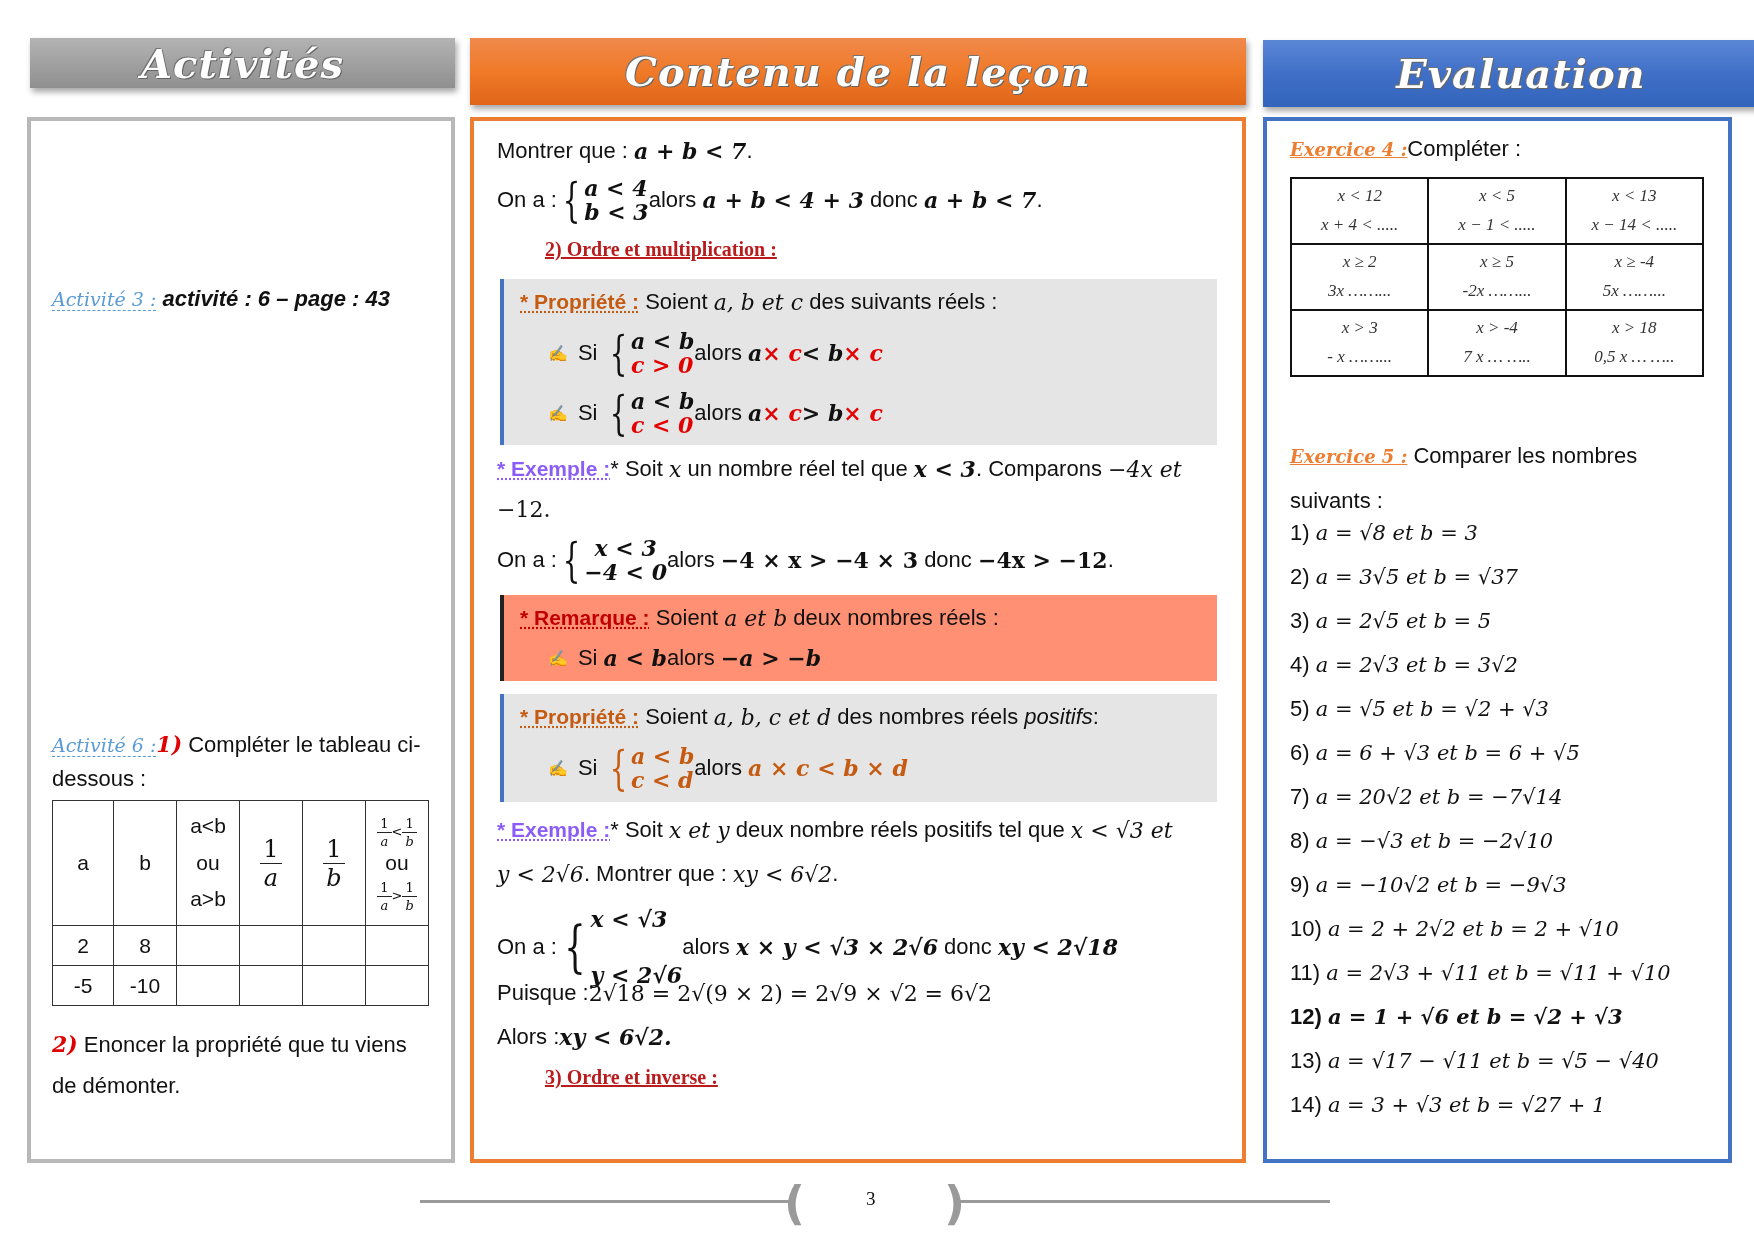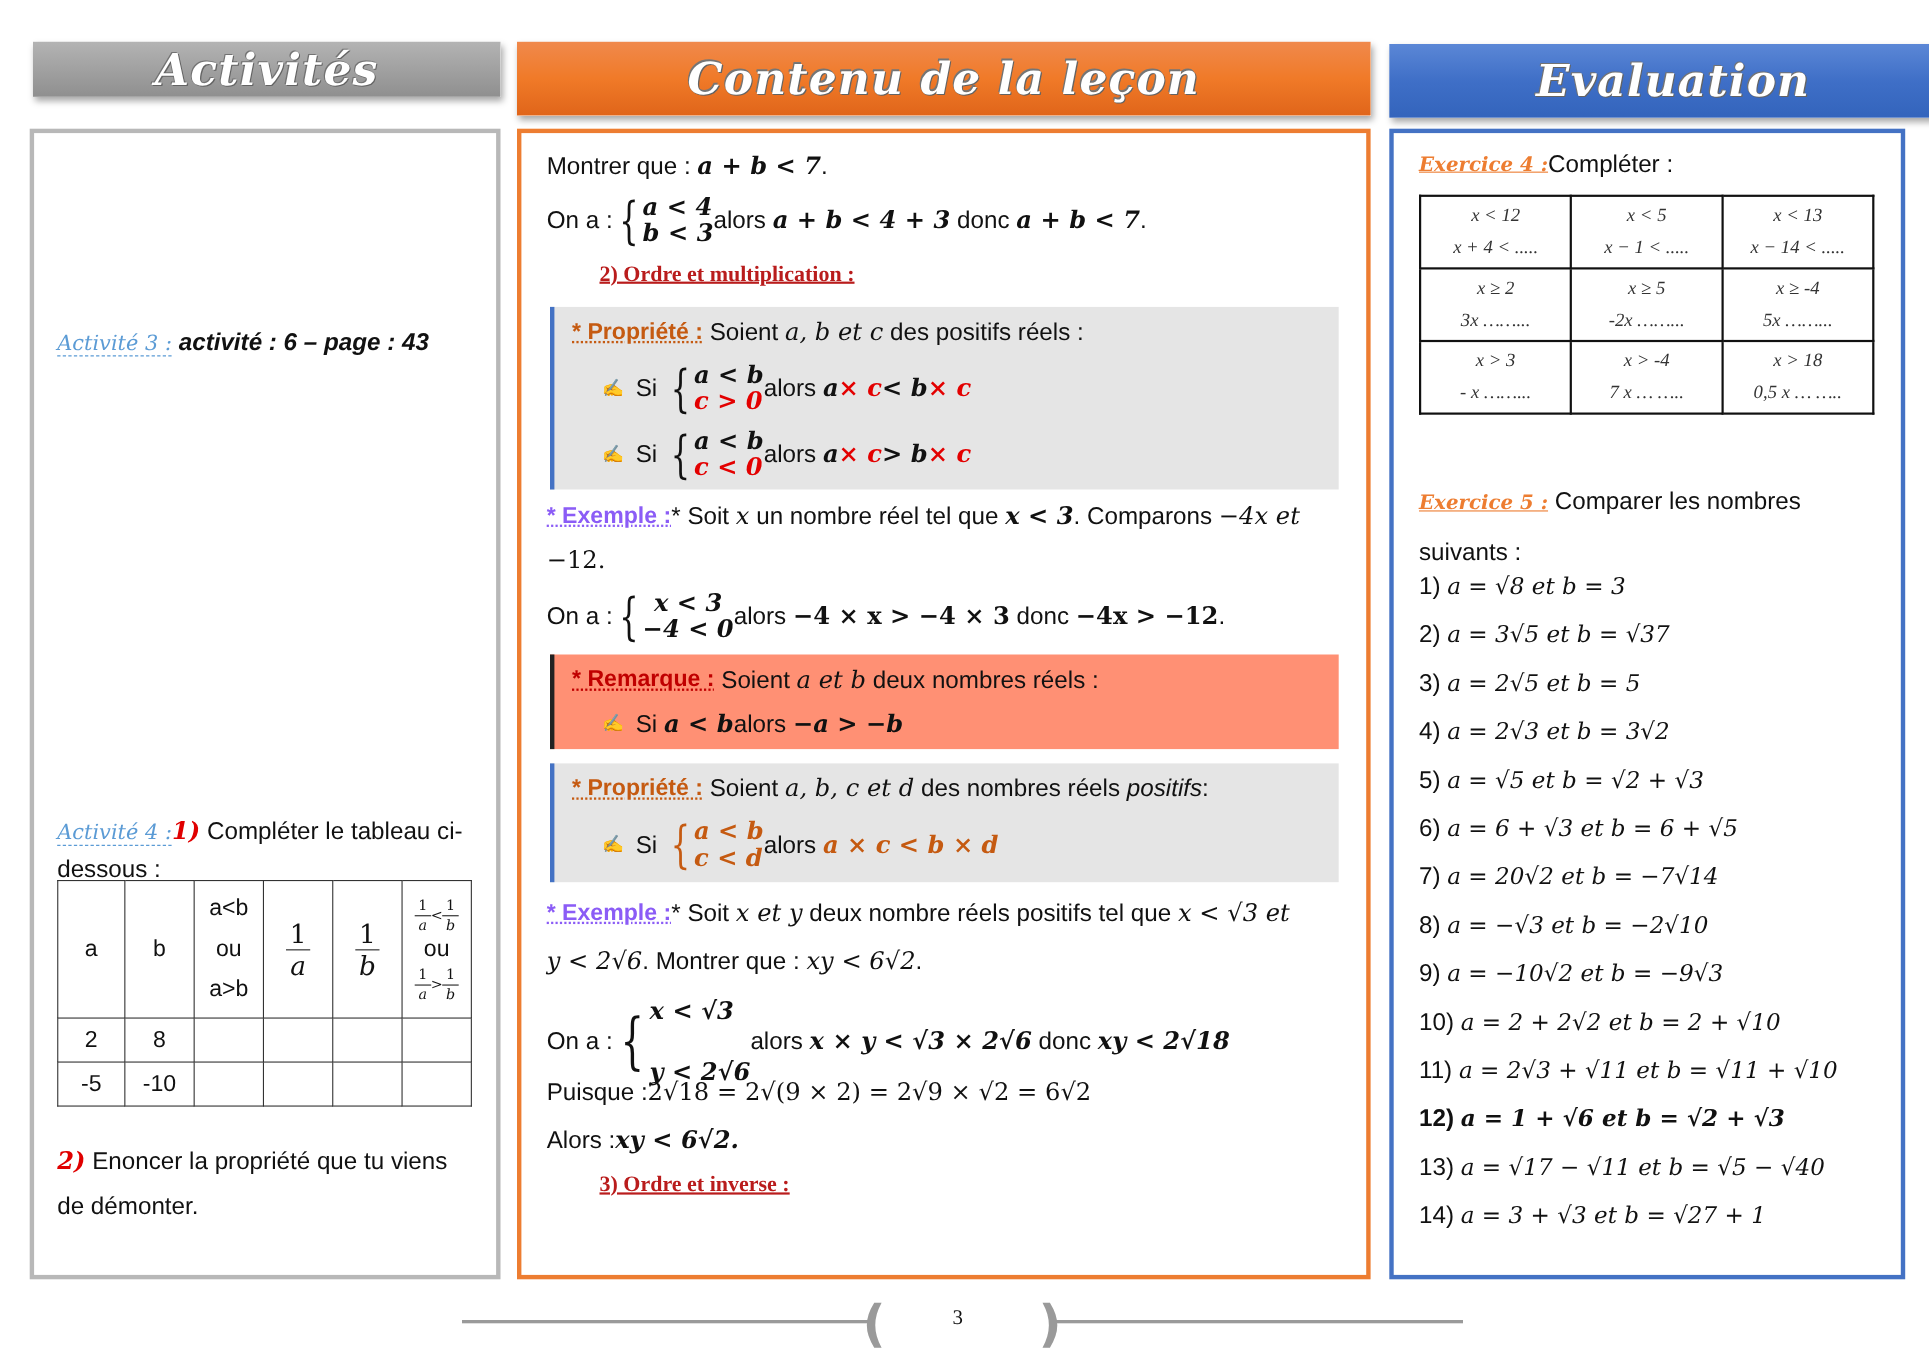"Activité 3 : activité :" .t20 { margin-top: 12px -> none }
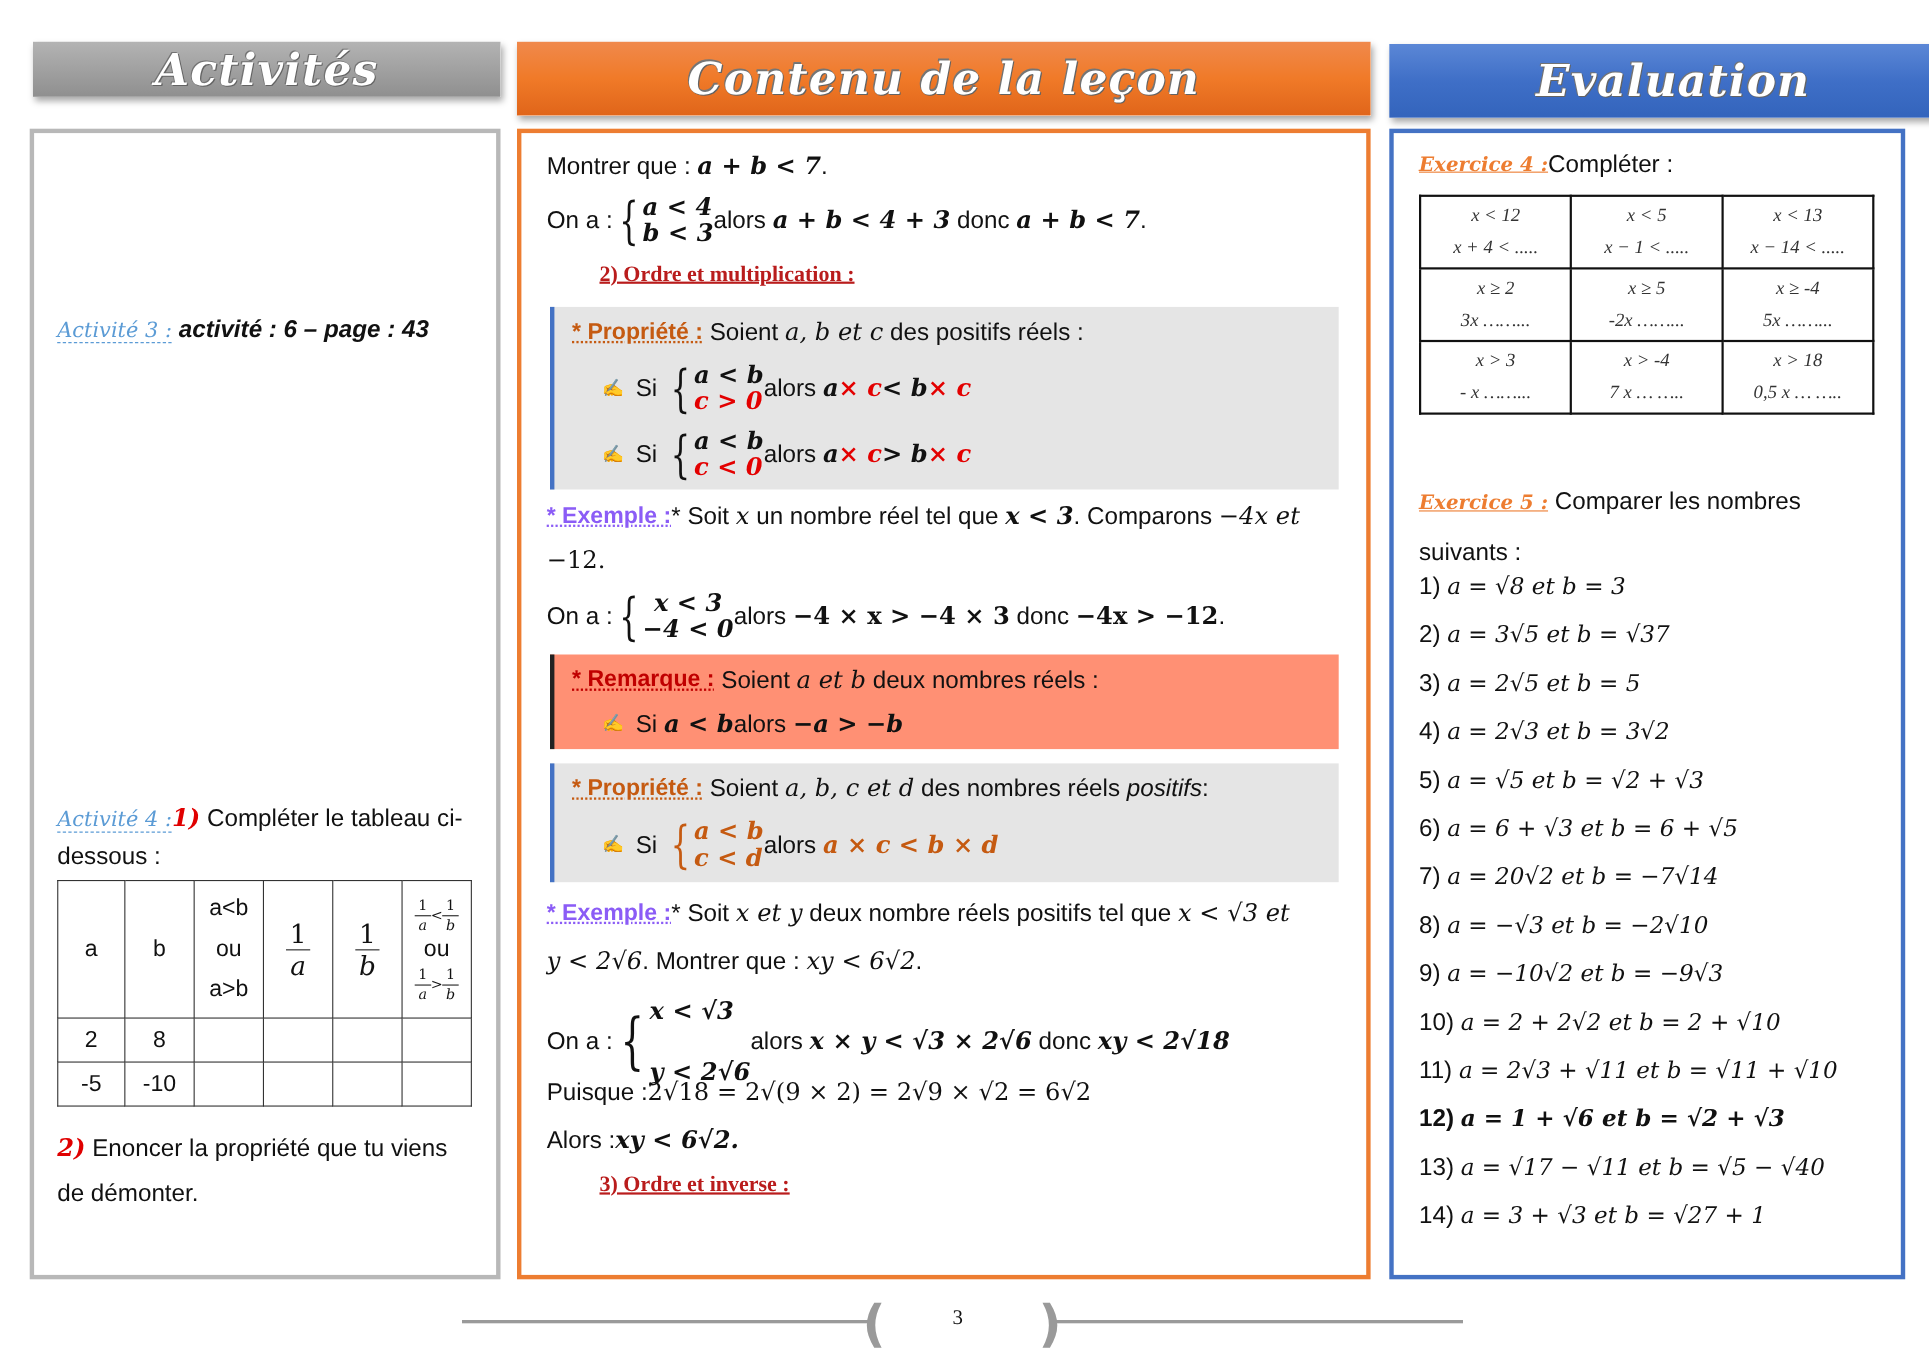"des positifs réels :" span { text: positifs -> suivants }
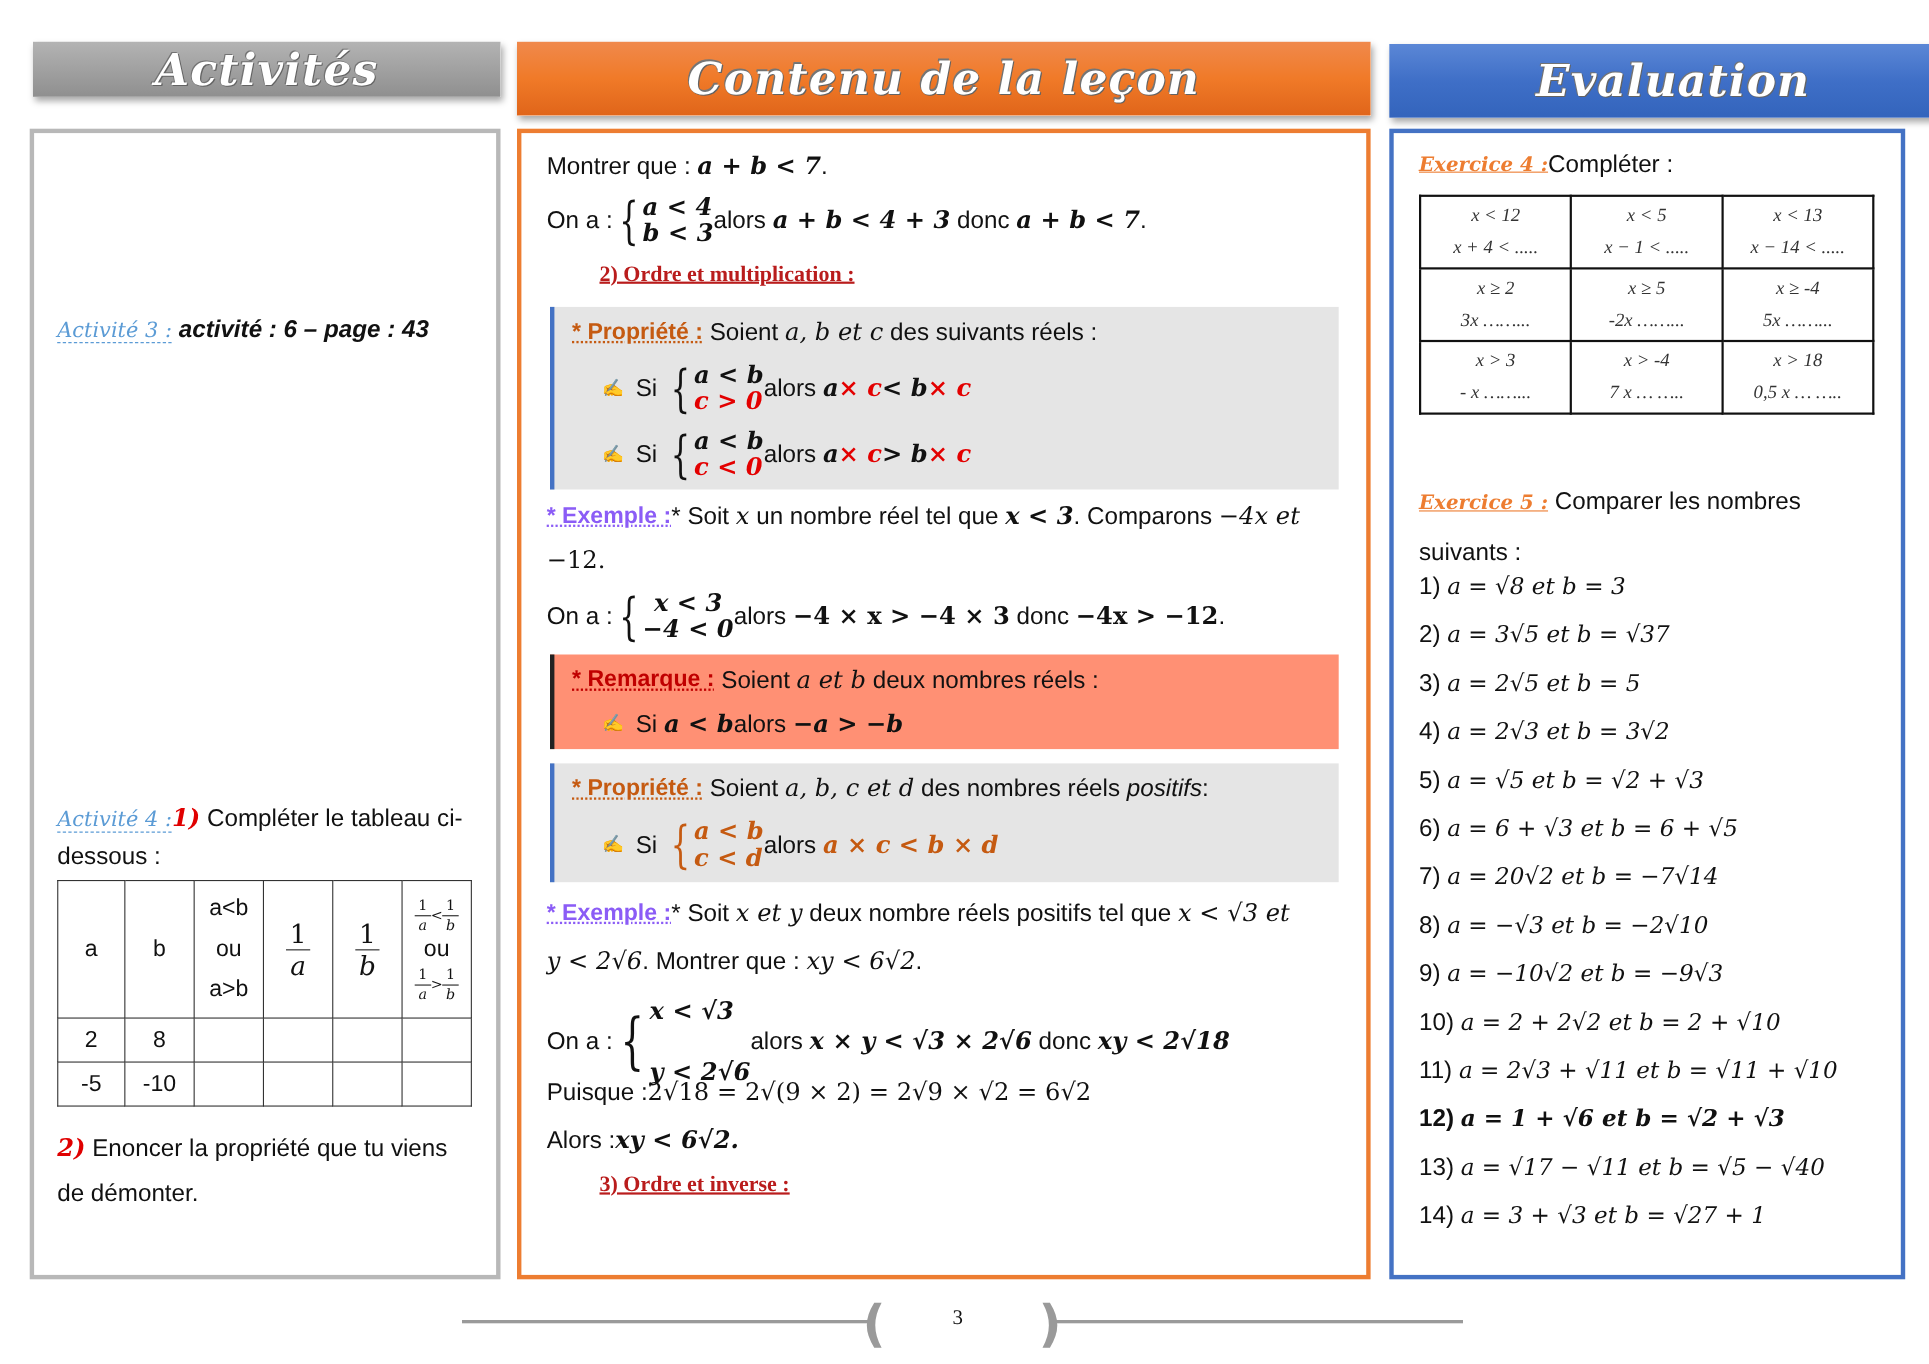"Activité 4 :" span.act-label { text: 4 -> 6 }
